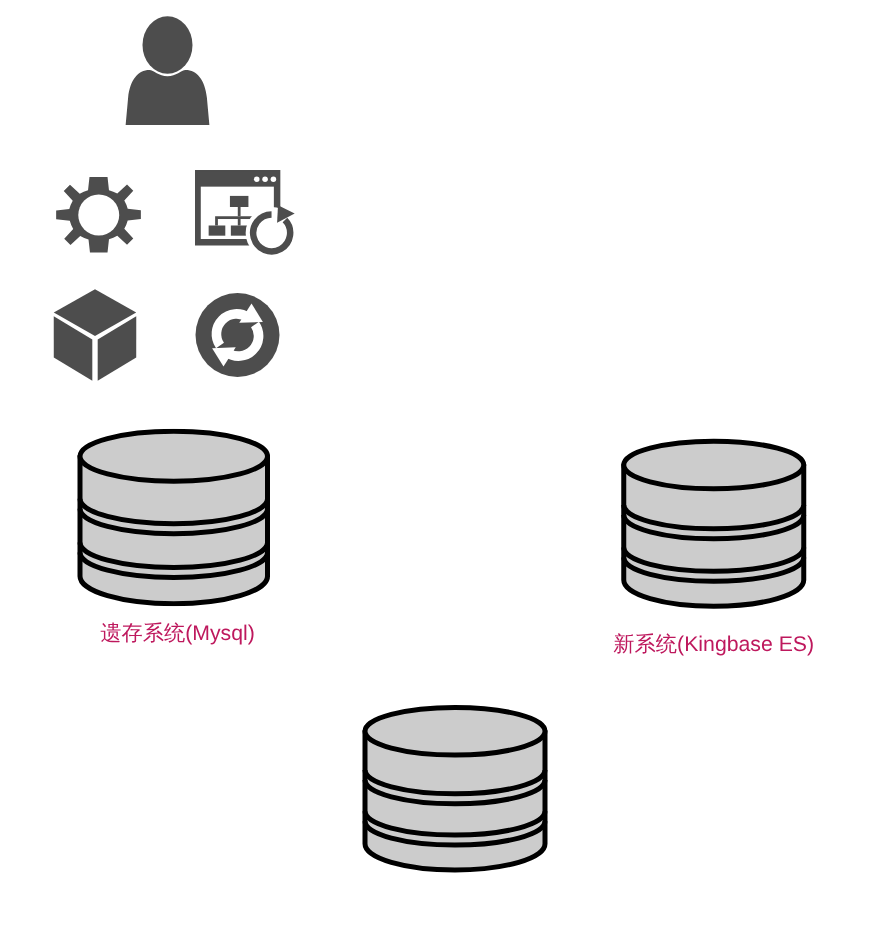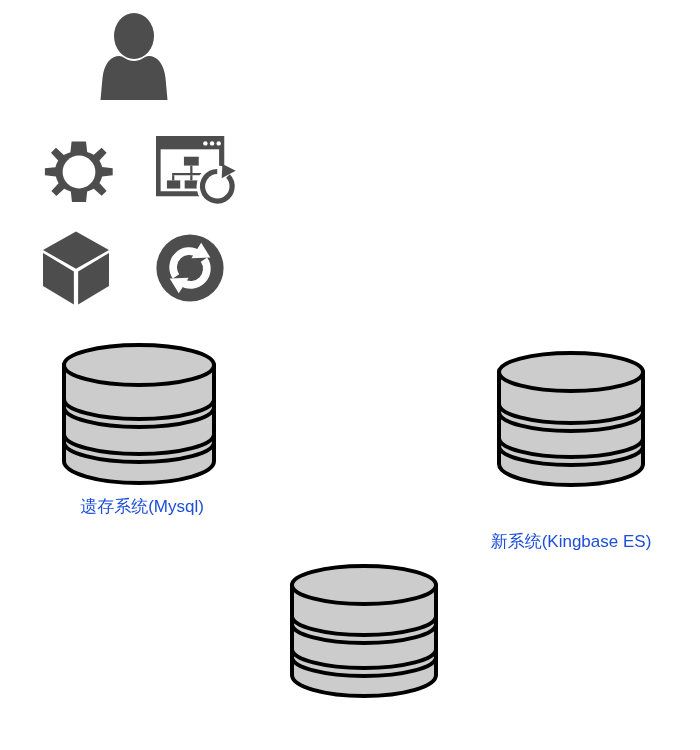"遗存系统(Mysql)" .db-label { color: #1d4ed8 -> #be185d }
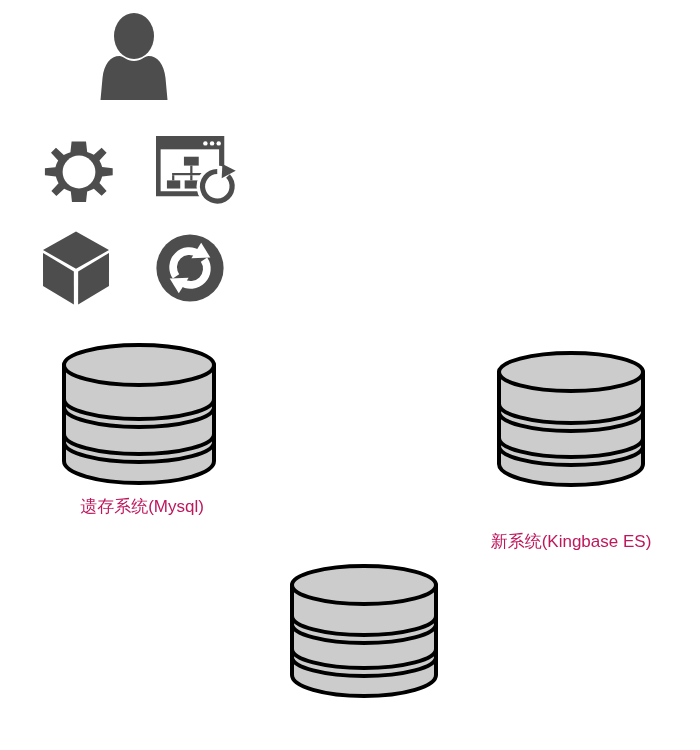"新系统(Kingbase ES)" div.db-label { top: 532px -> 506px }
